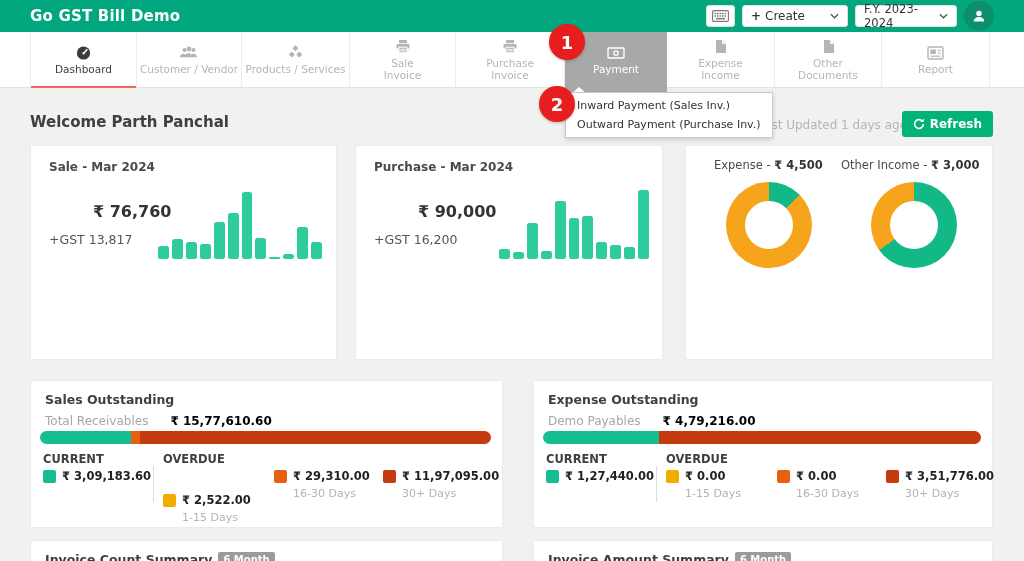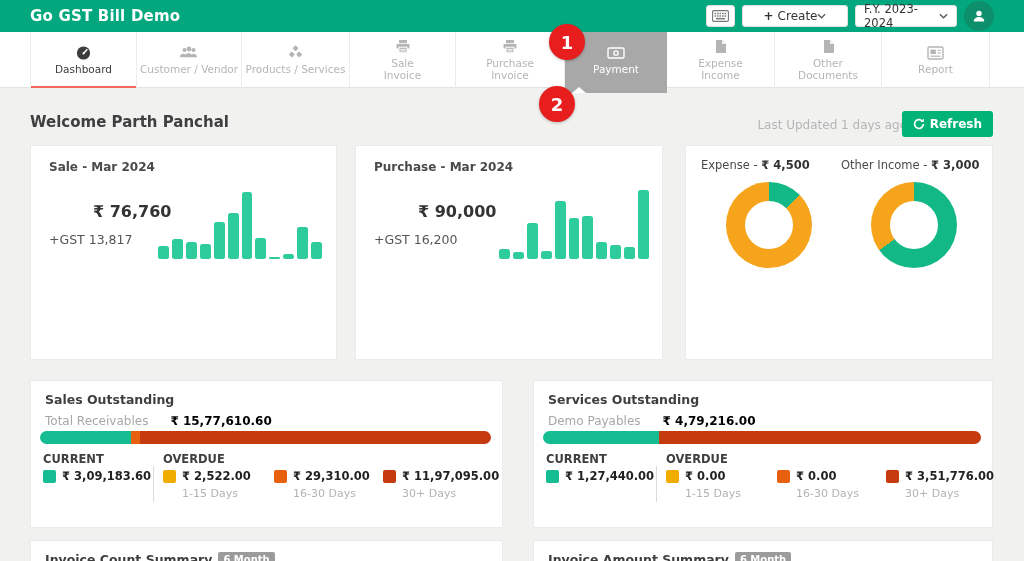"+ Create" .create-btn { justify-content: center -> space-between }
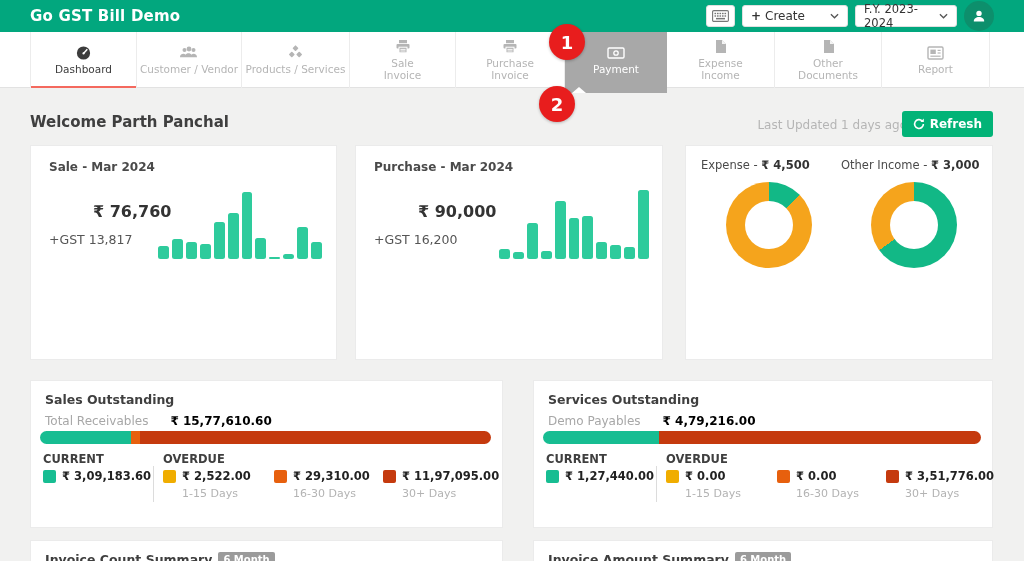"Inward Payment (Sales Inv.)" div.menu { html: none -> <div> <div>Inward Payment (Sales Inv.)</div> <div>Outward Payment (Purchase Inv.)</div> </div> }
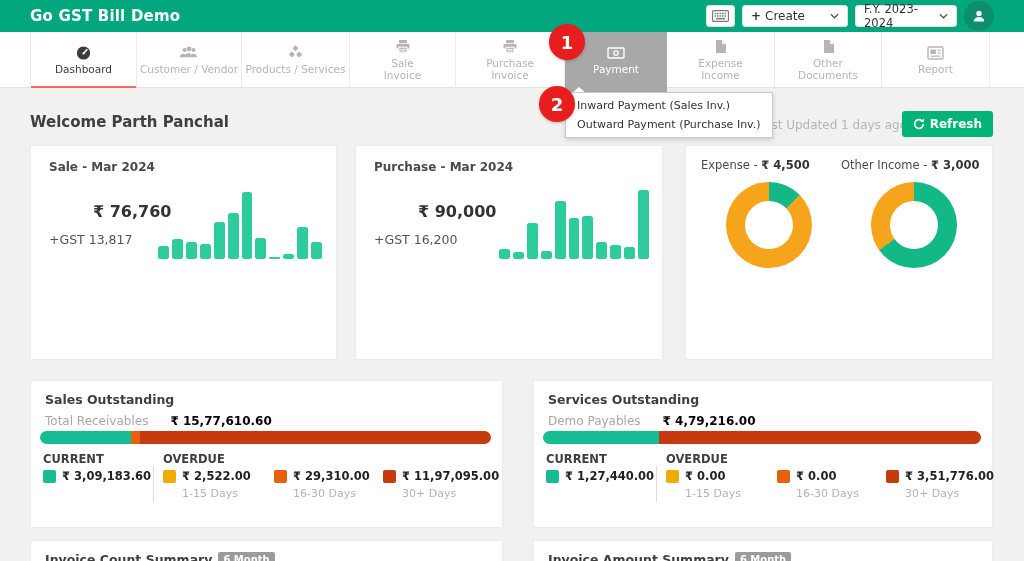"Expense - ₹ 4,500" div.dtitle { margin-left: 5px -> 18px }
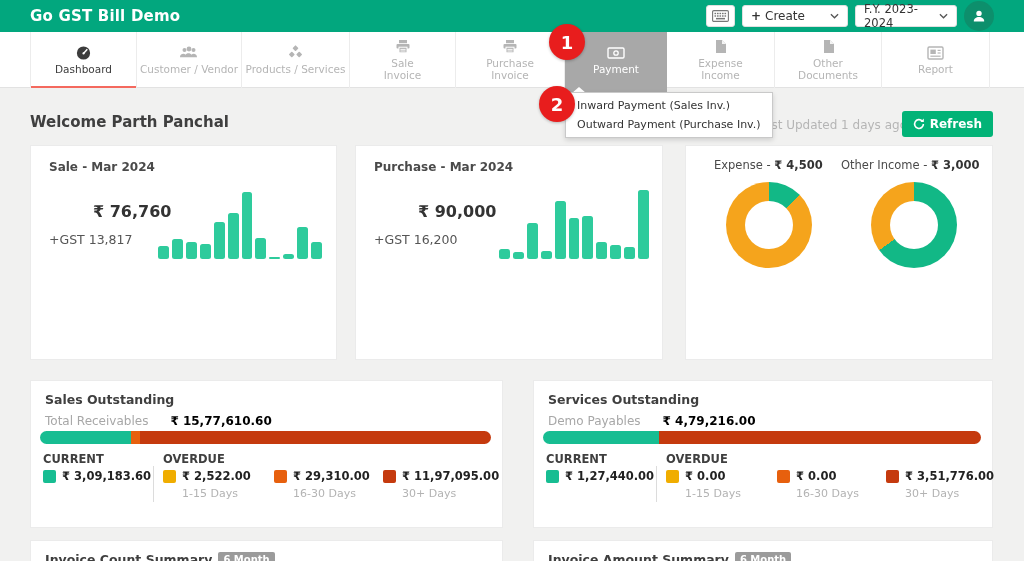"Services Outstanding" div.o-title { text: Services -> Expense }
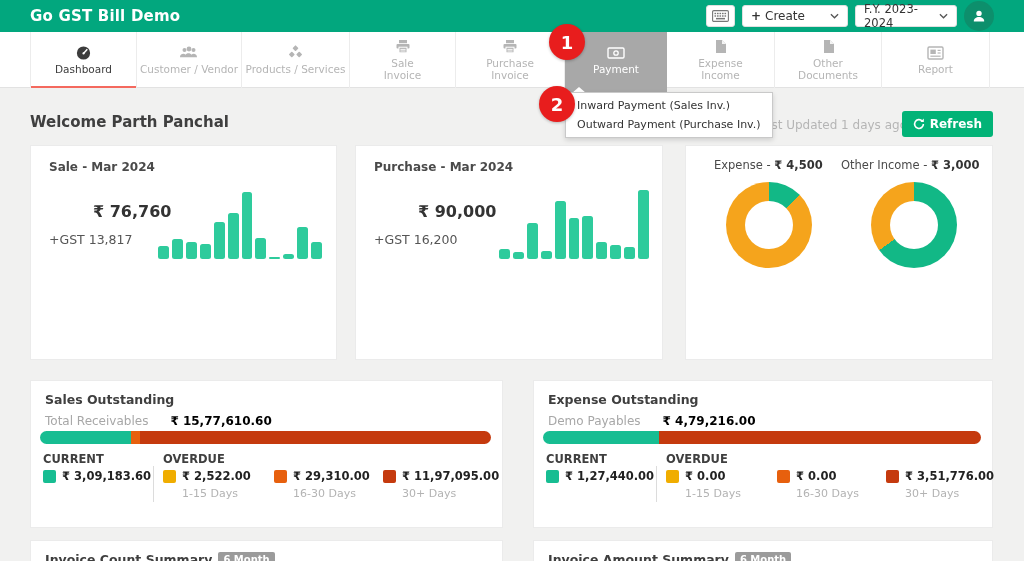"₹ 2,522.00" div.lentry { margin-top: none -> 24px }
